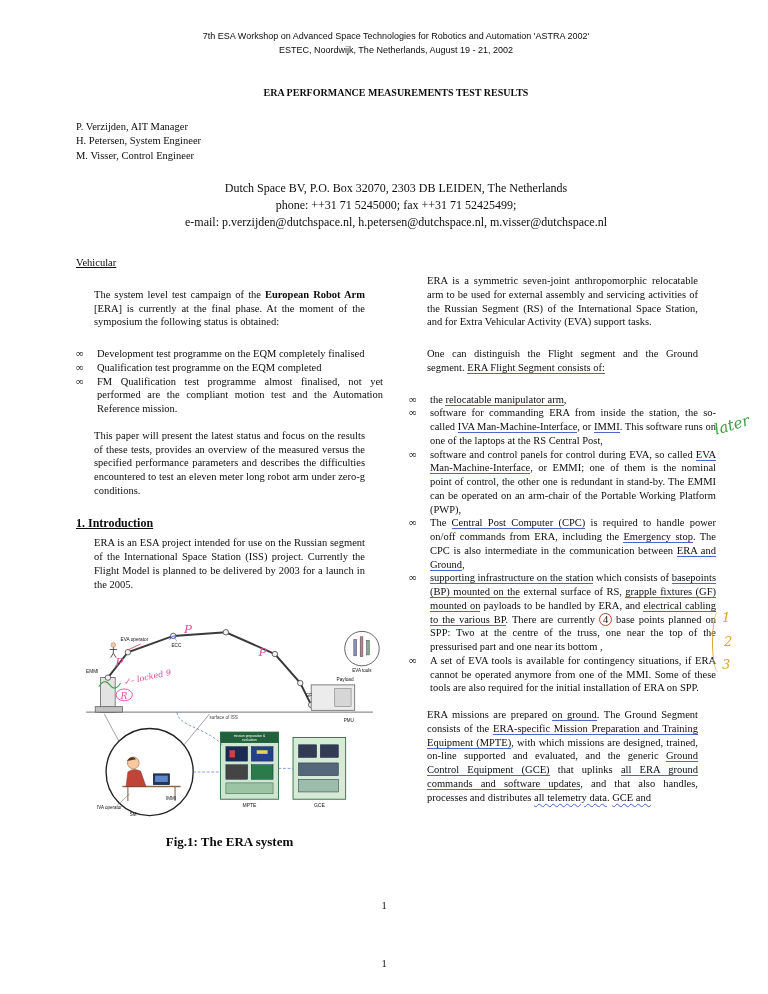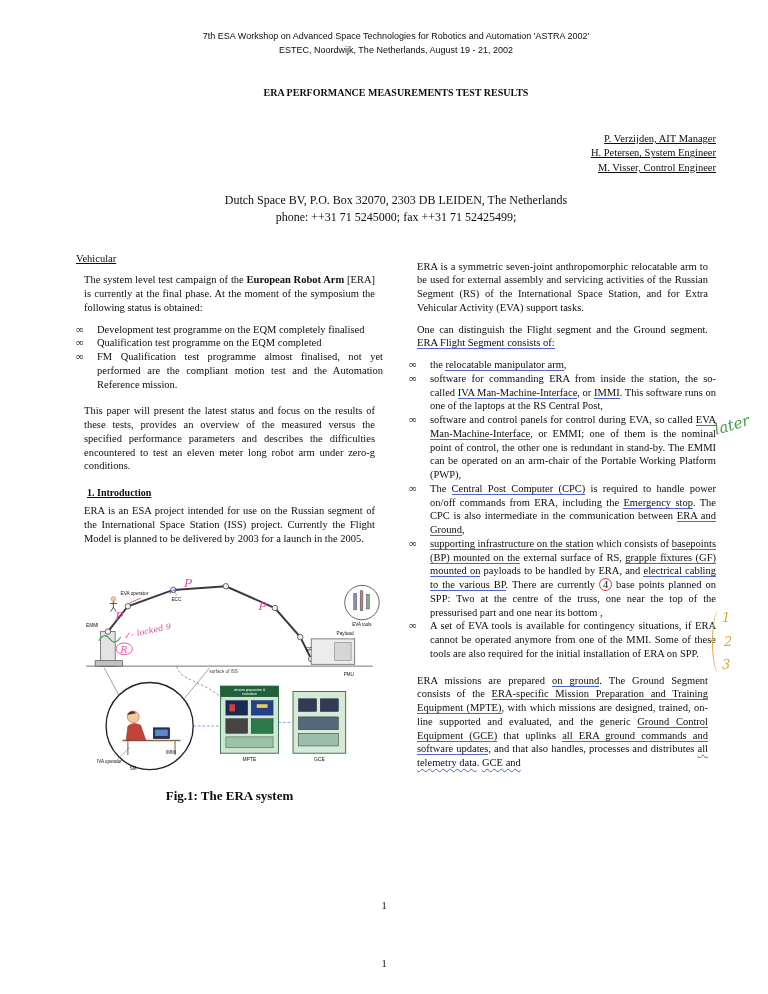"P. Verzijden, AIT Manager" .authors { margin-top: 34px -> 22px; text-align: right -> left; text-decoration: underline -> none }
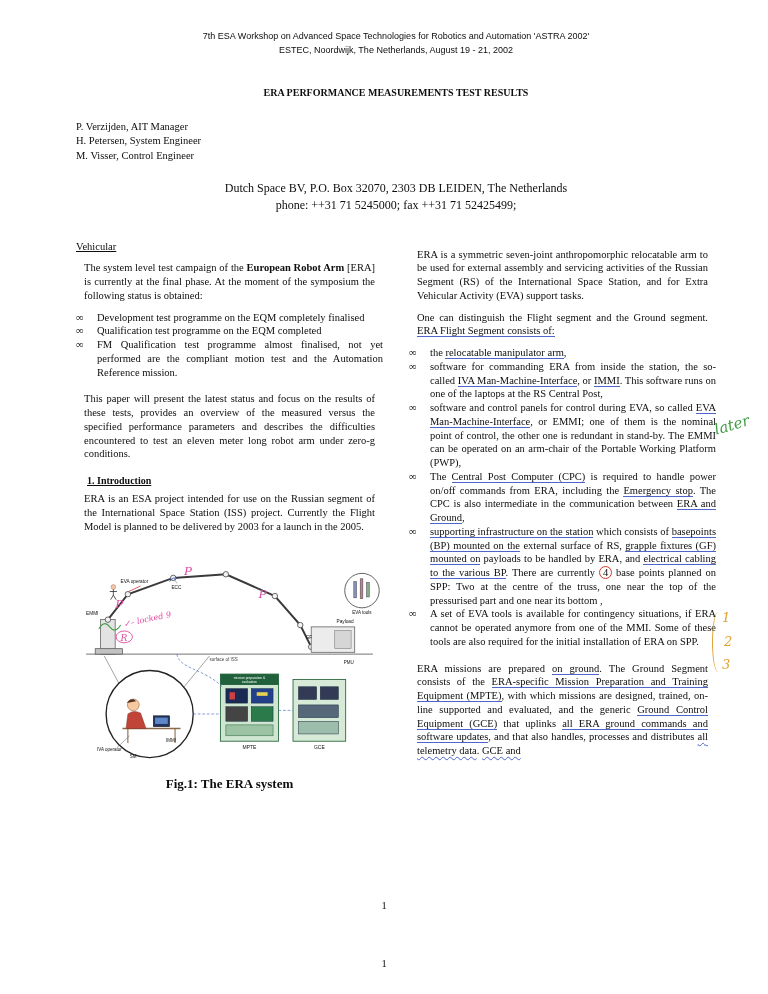"e-mail: p.verzijden@dutchspace.nl," div { html: none -> <div>e-mail: p.verzijden@dutchspace.nl, h.petersen@dutchspace.nl, m.visser@dutchspace.nl</div> }
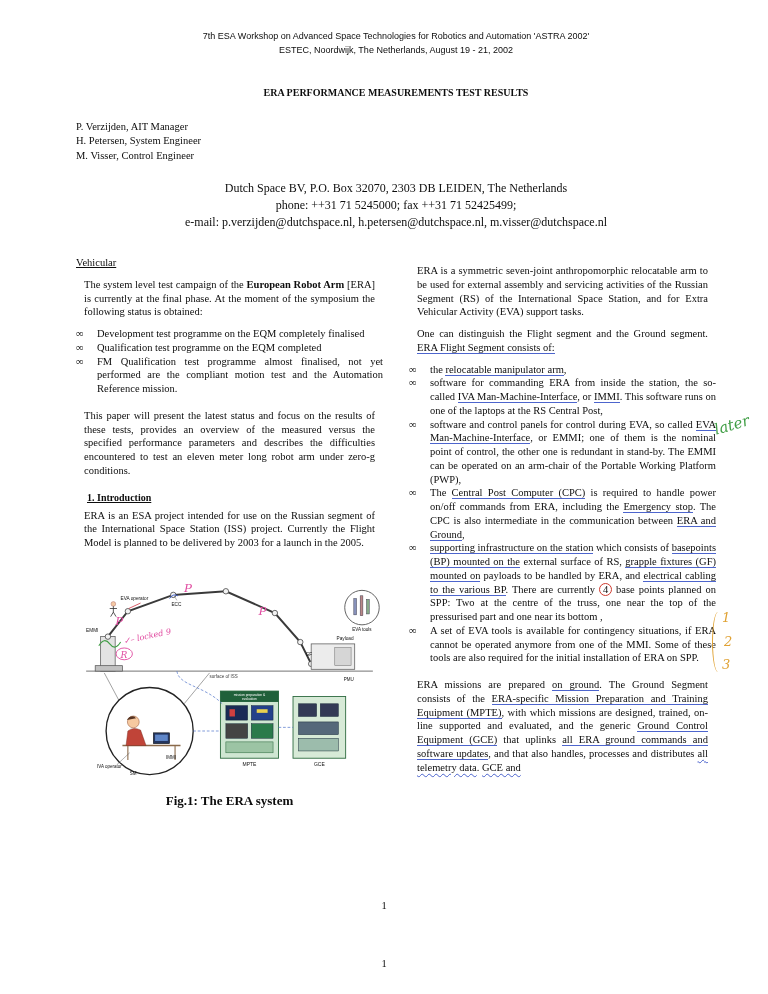"ERA is a symmetric seven-joint" p { margin: 8px -> 18px }
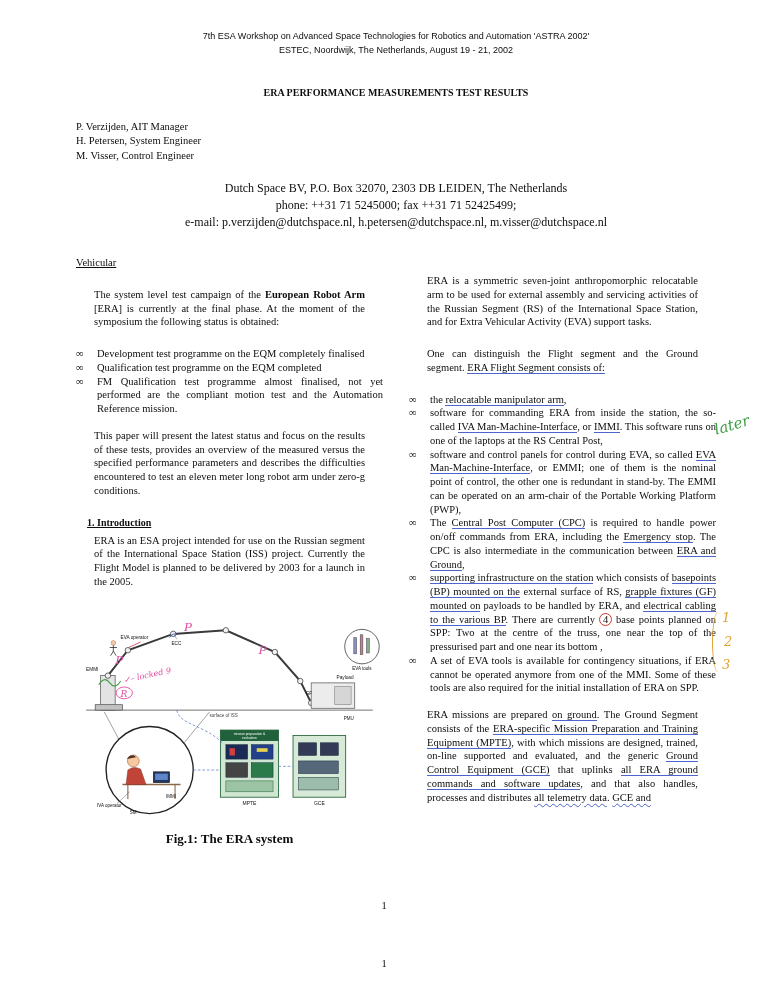"1. Introduction" .sech { font-size: 10px -> 12px; margin-left: 11px -> none }
